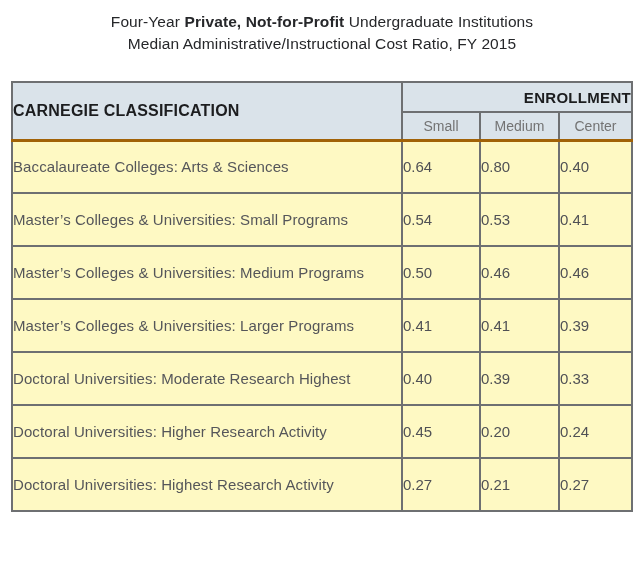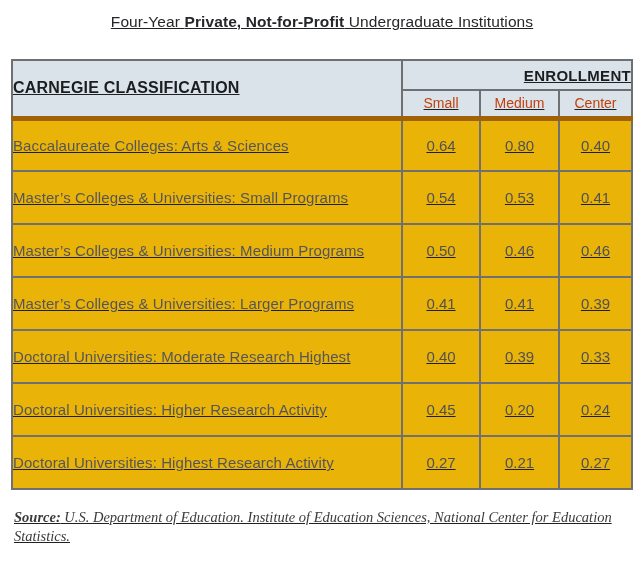"Four-Year Private, Not-for-Profit" .figure { text-decoration: underline -> none }
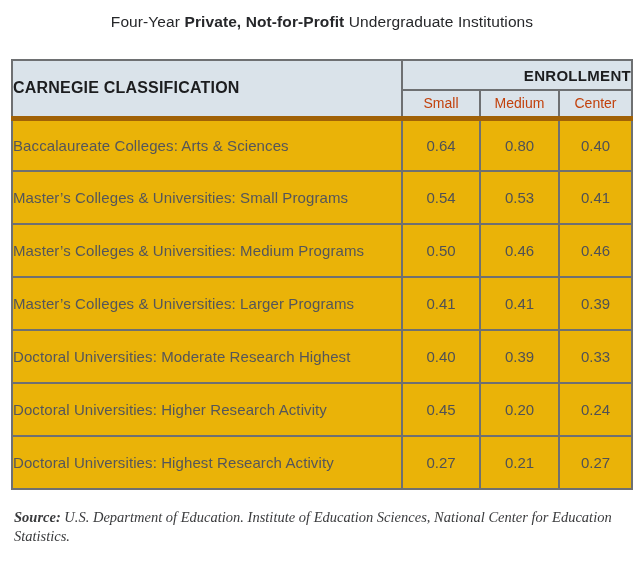"Median Administrative/Instructional Cost" div { html: none -> <div>Median Administrative/Instructional Cost Ratio, FY 2015</div> }
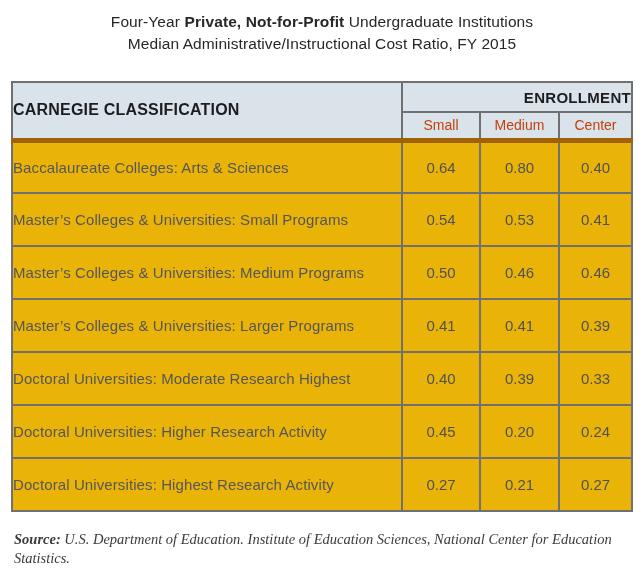"CARNEGIE CLASSIFICATION" thead { border-bottom: 5px solid #a16207 -> 3px solid #a16207 }
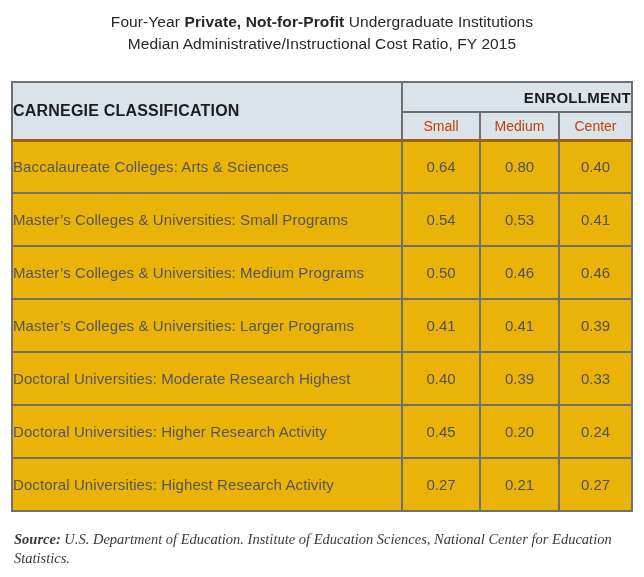"Small" th.sub-col { color: #c2410c -> #737373 }
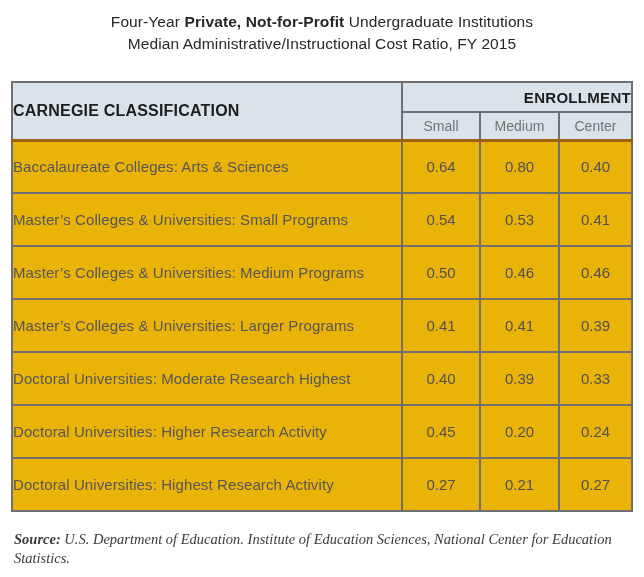"Baccalaureate Colleges: Arts & Sciences" tbody td { background: #eab308 -> #fef9c3 }
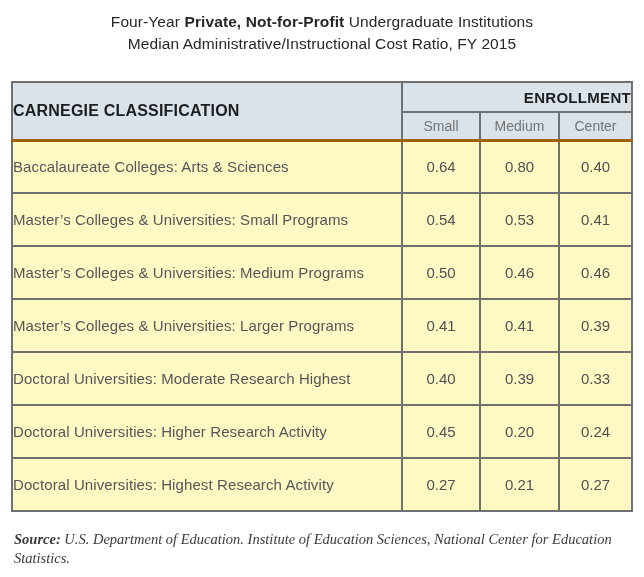"0.64" td.value { text-align: center -> left }
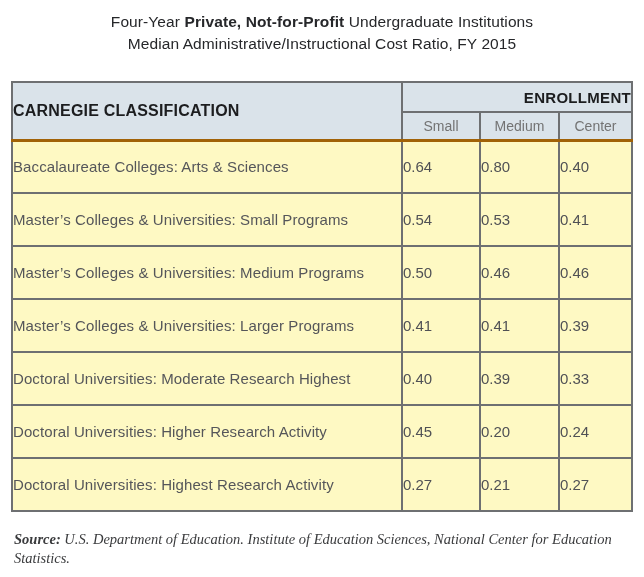"Source: U.S. Department of Education." p.source-note { html: <p><span>Source:</span><span> U.S. Department of Education. Institute of Education Sciences, National Center for Education Statistics.</span></p> -> none }
